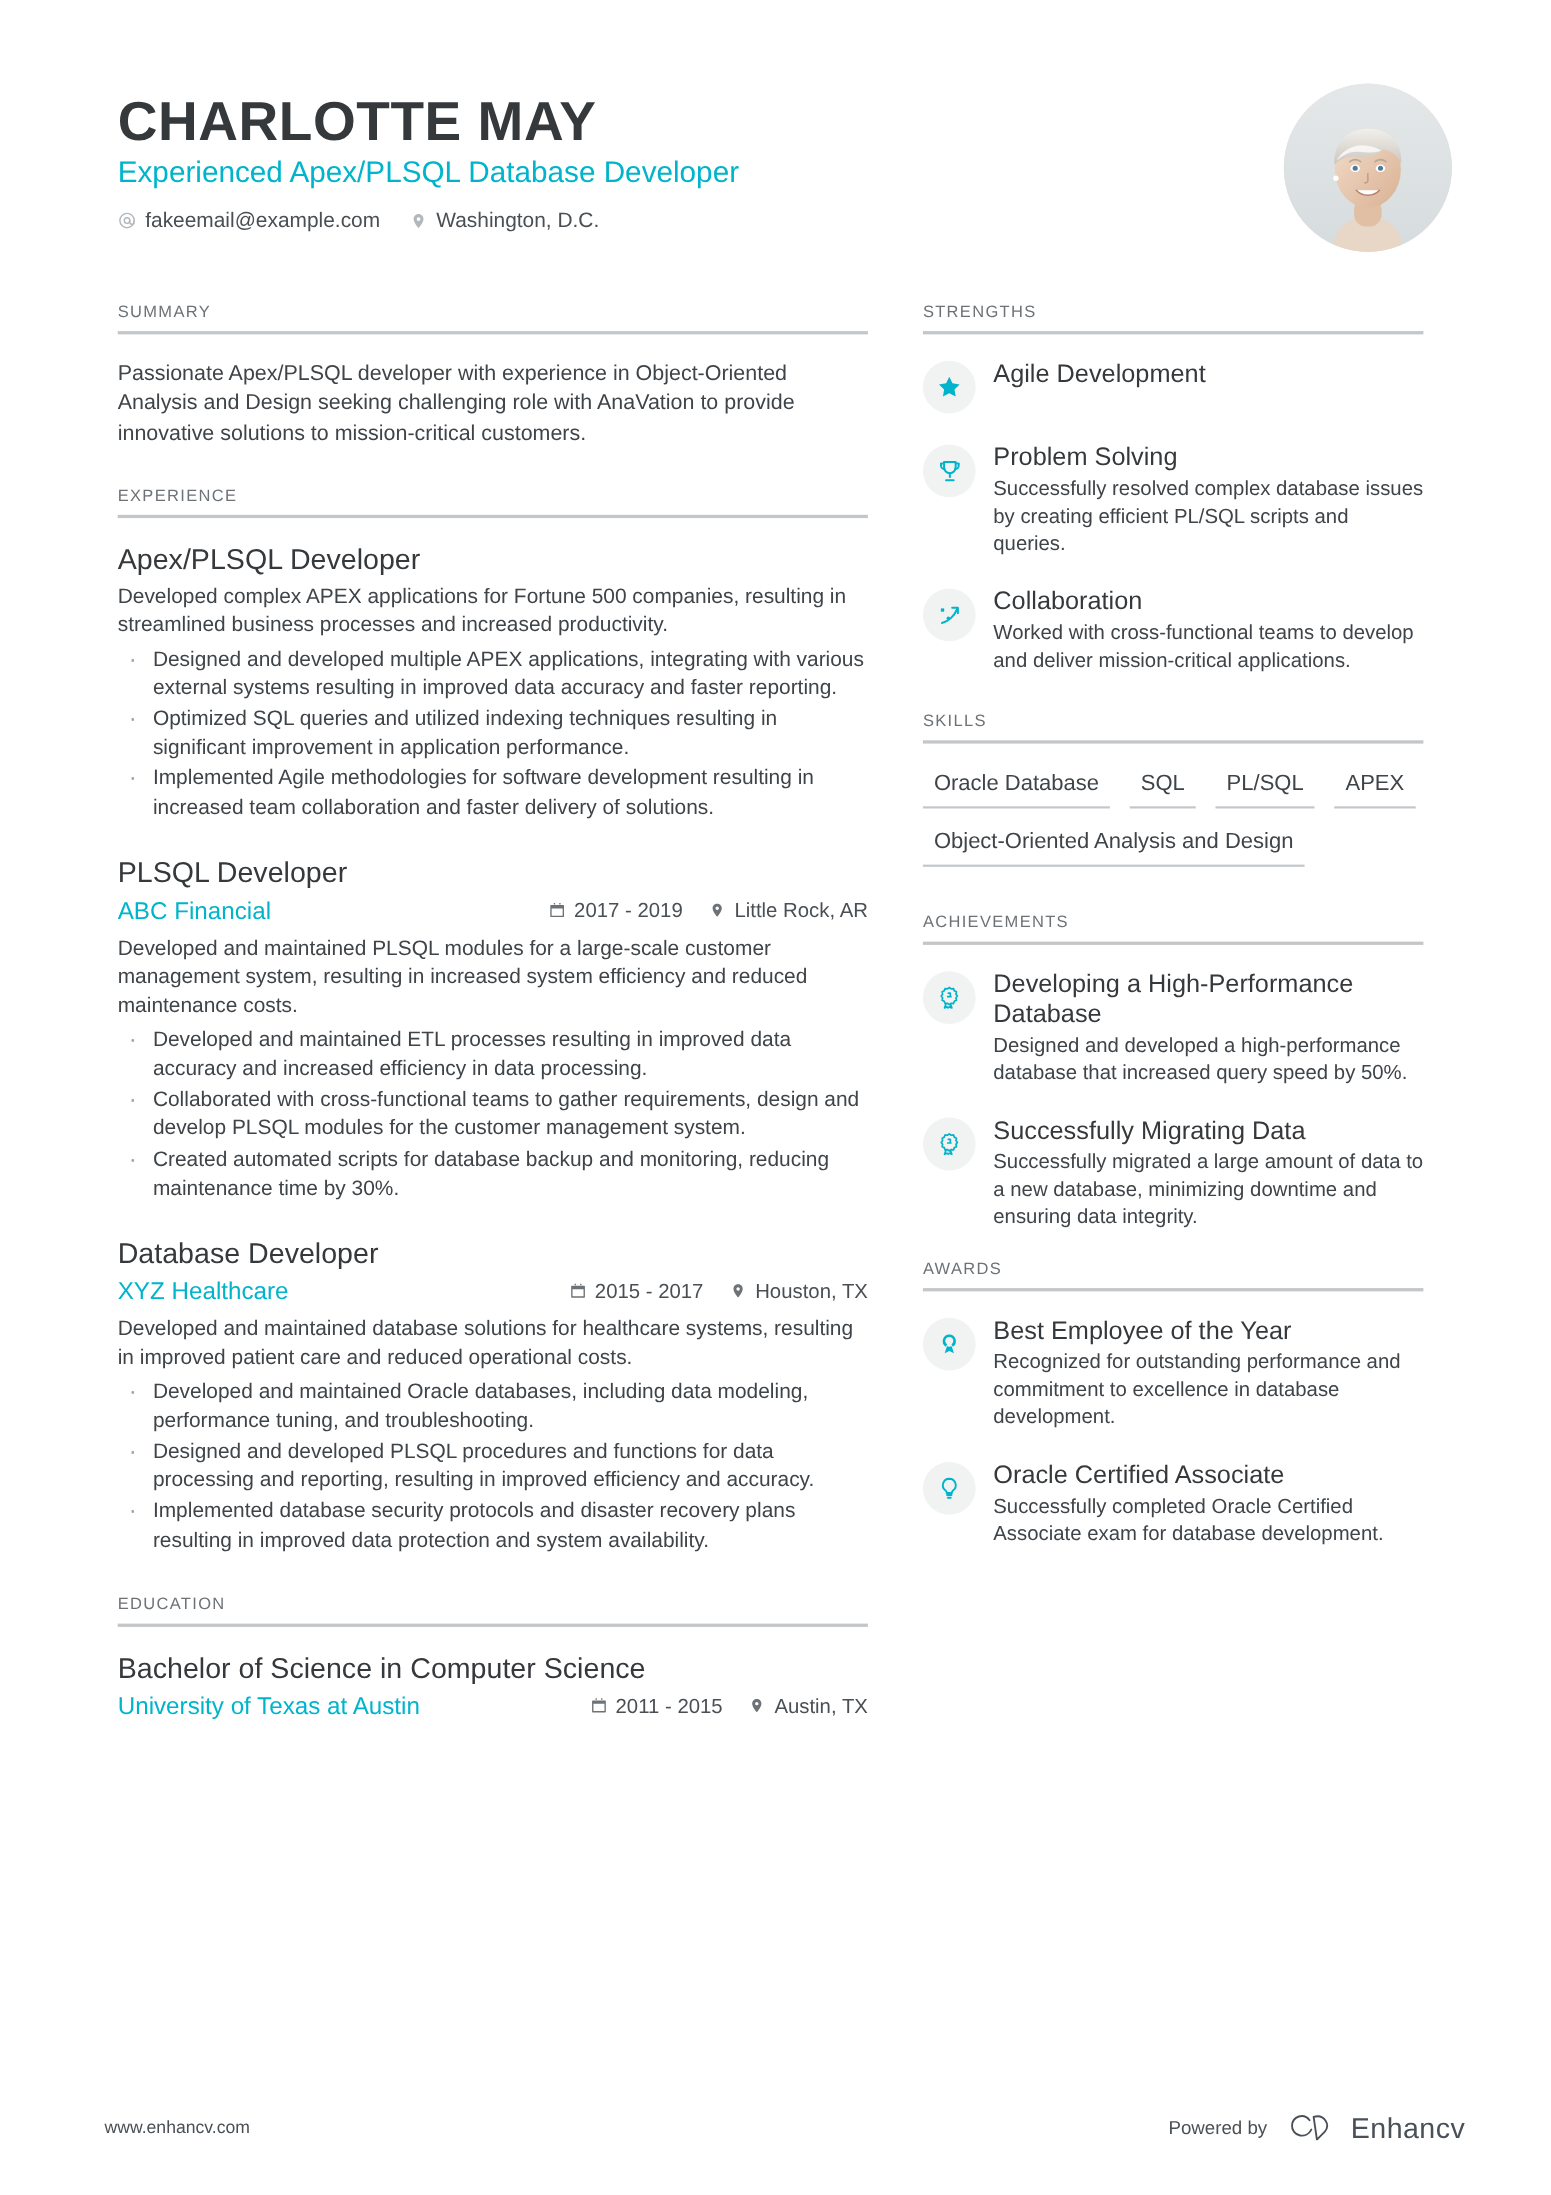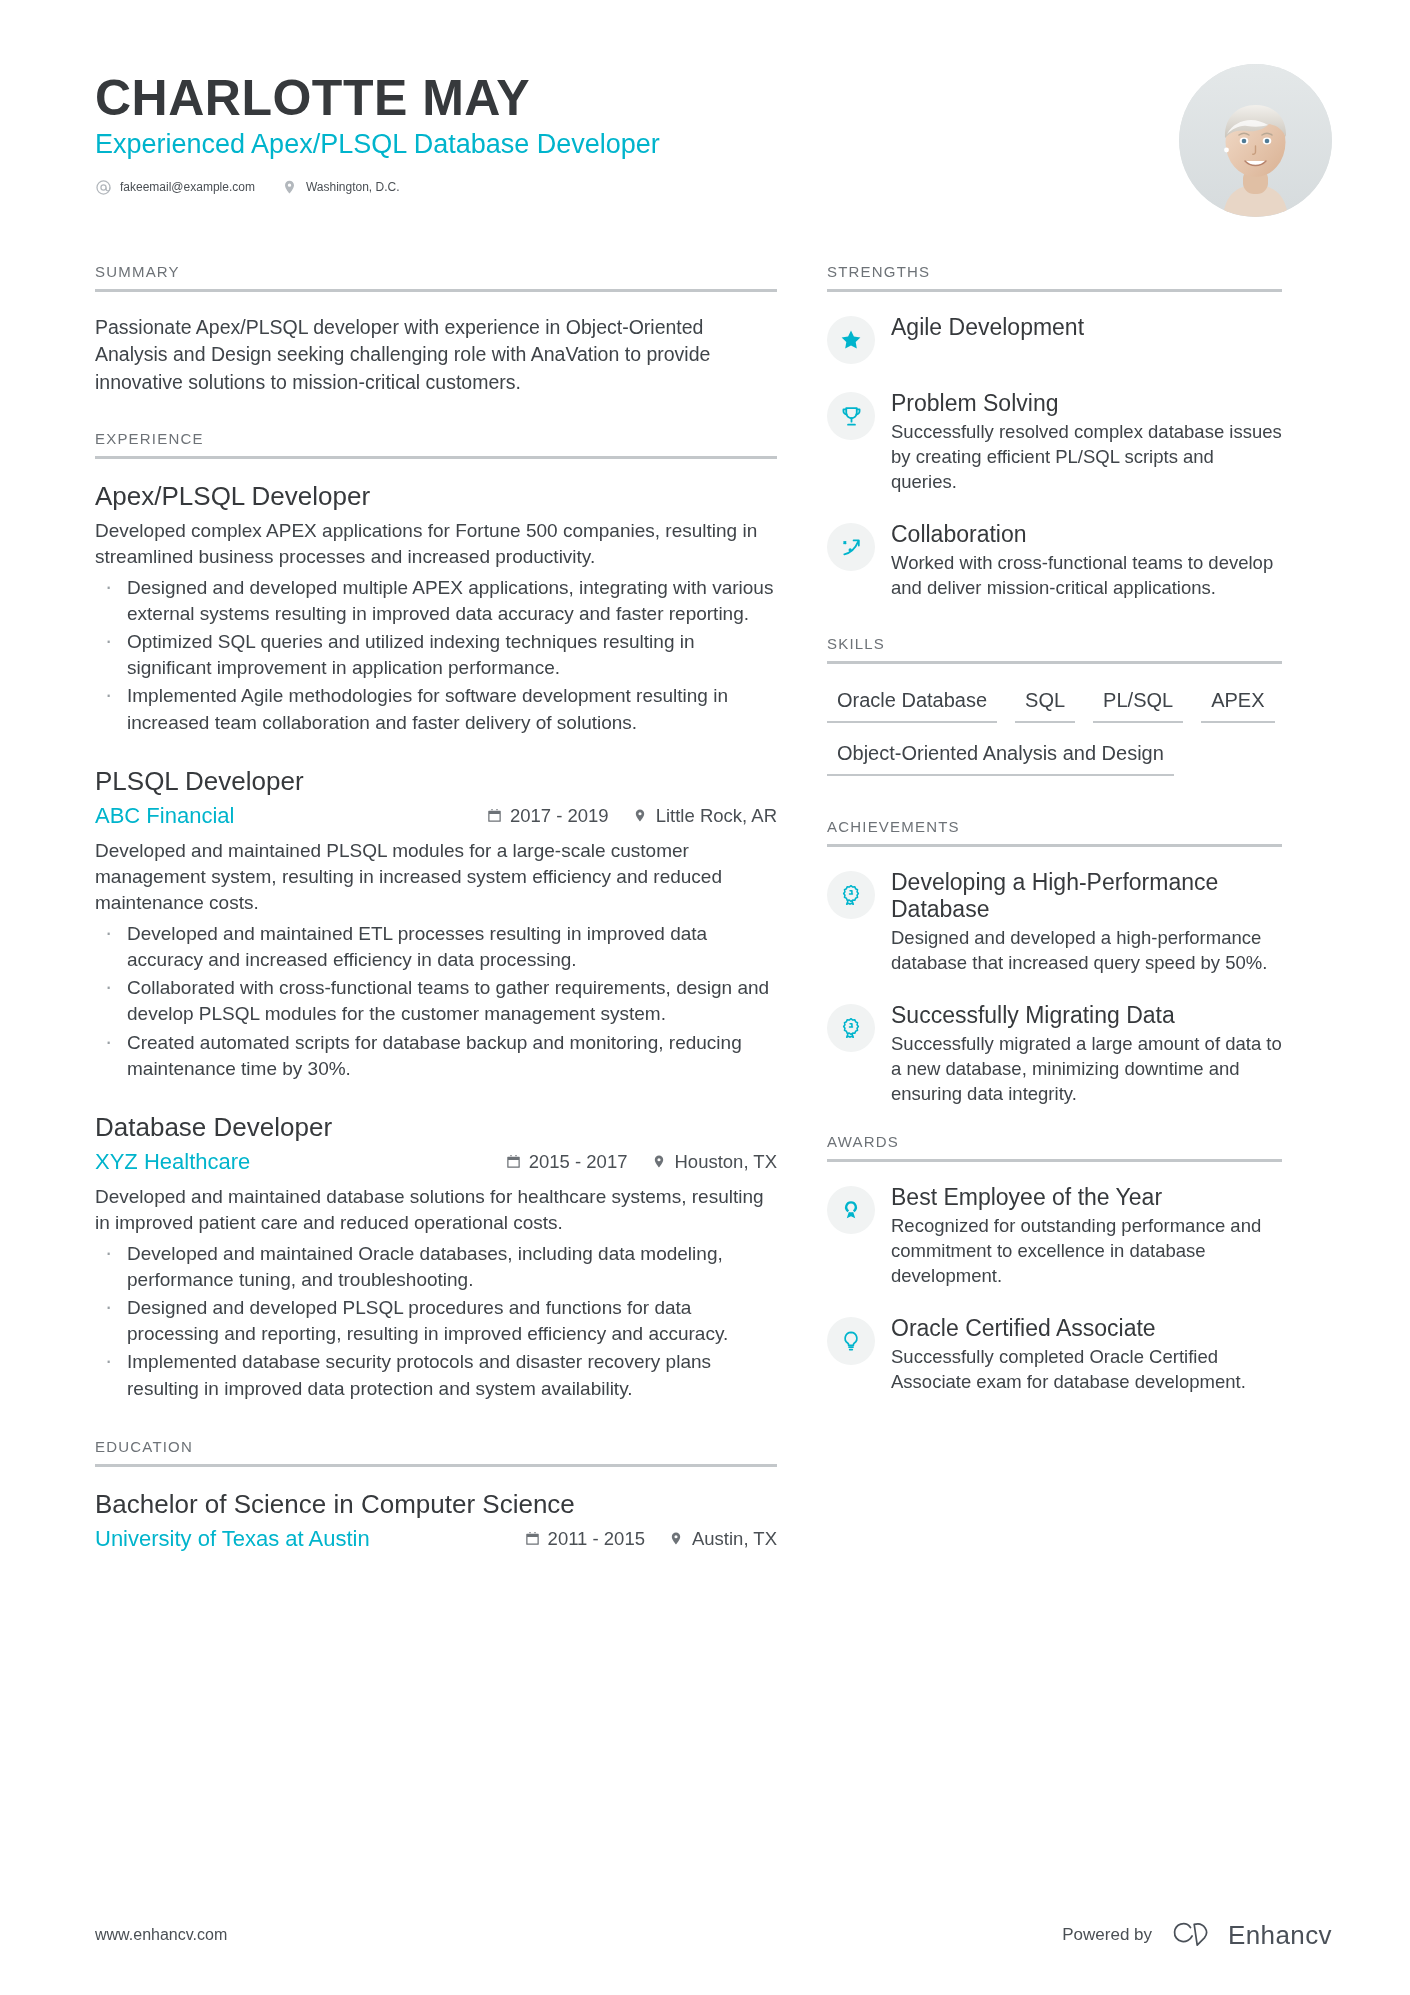"CHARLOTTE MAY" .page { padding: 0 -> 12px }
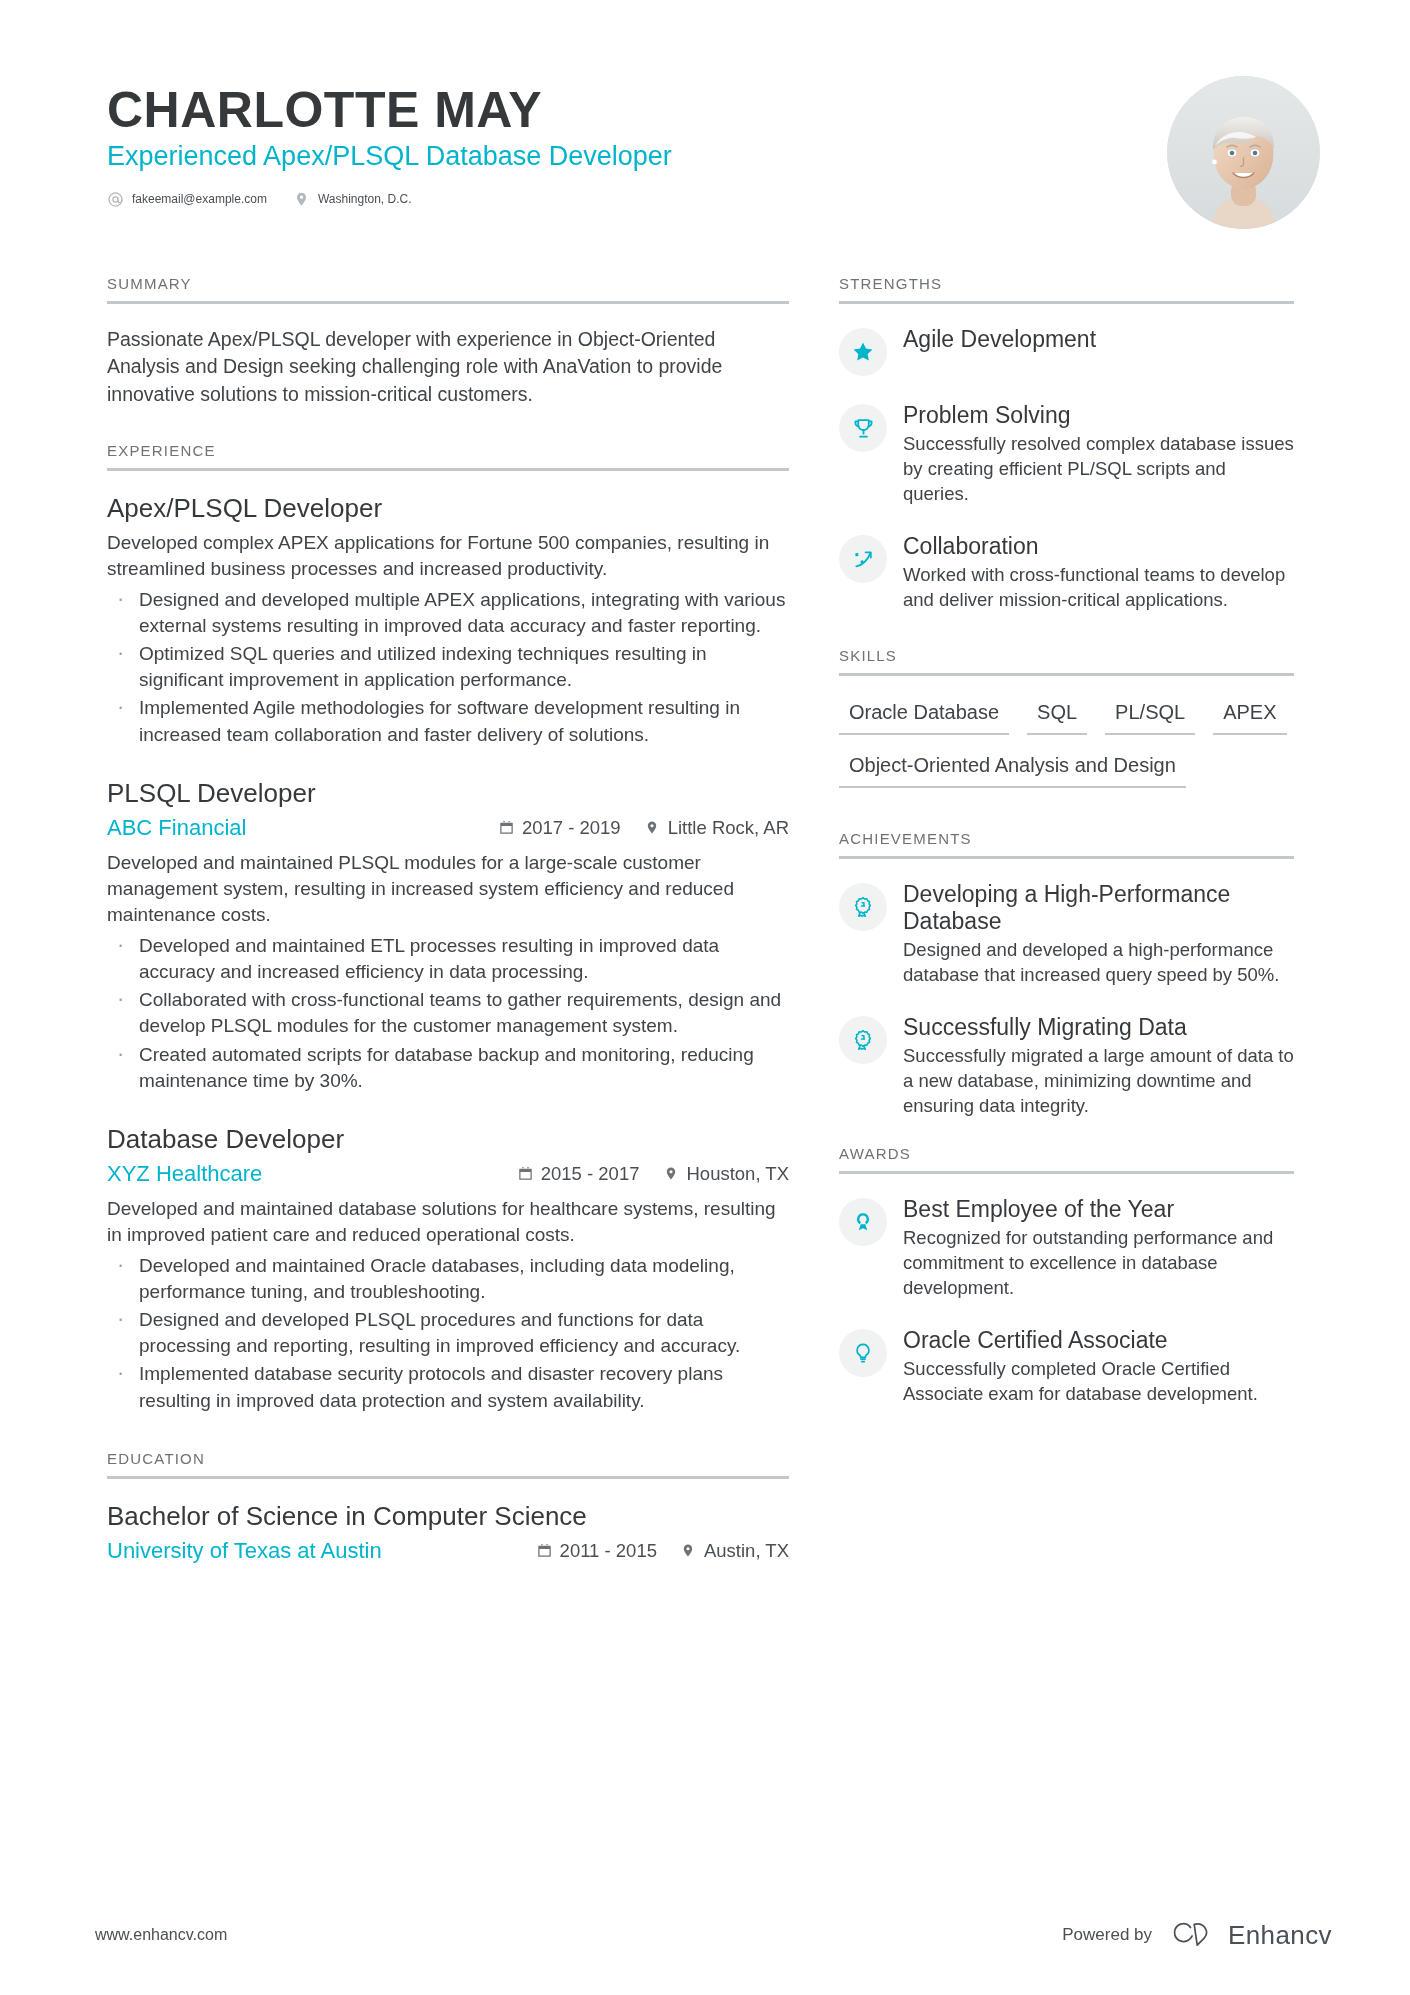"fakeemail@example.com" .contact-item { font-size: 12px -> 19px }
